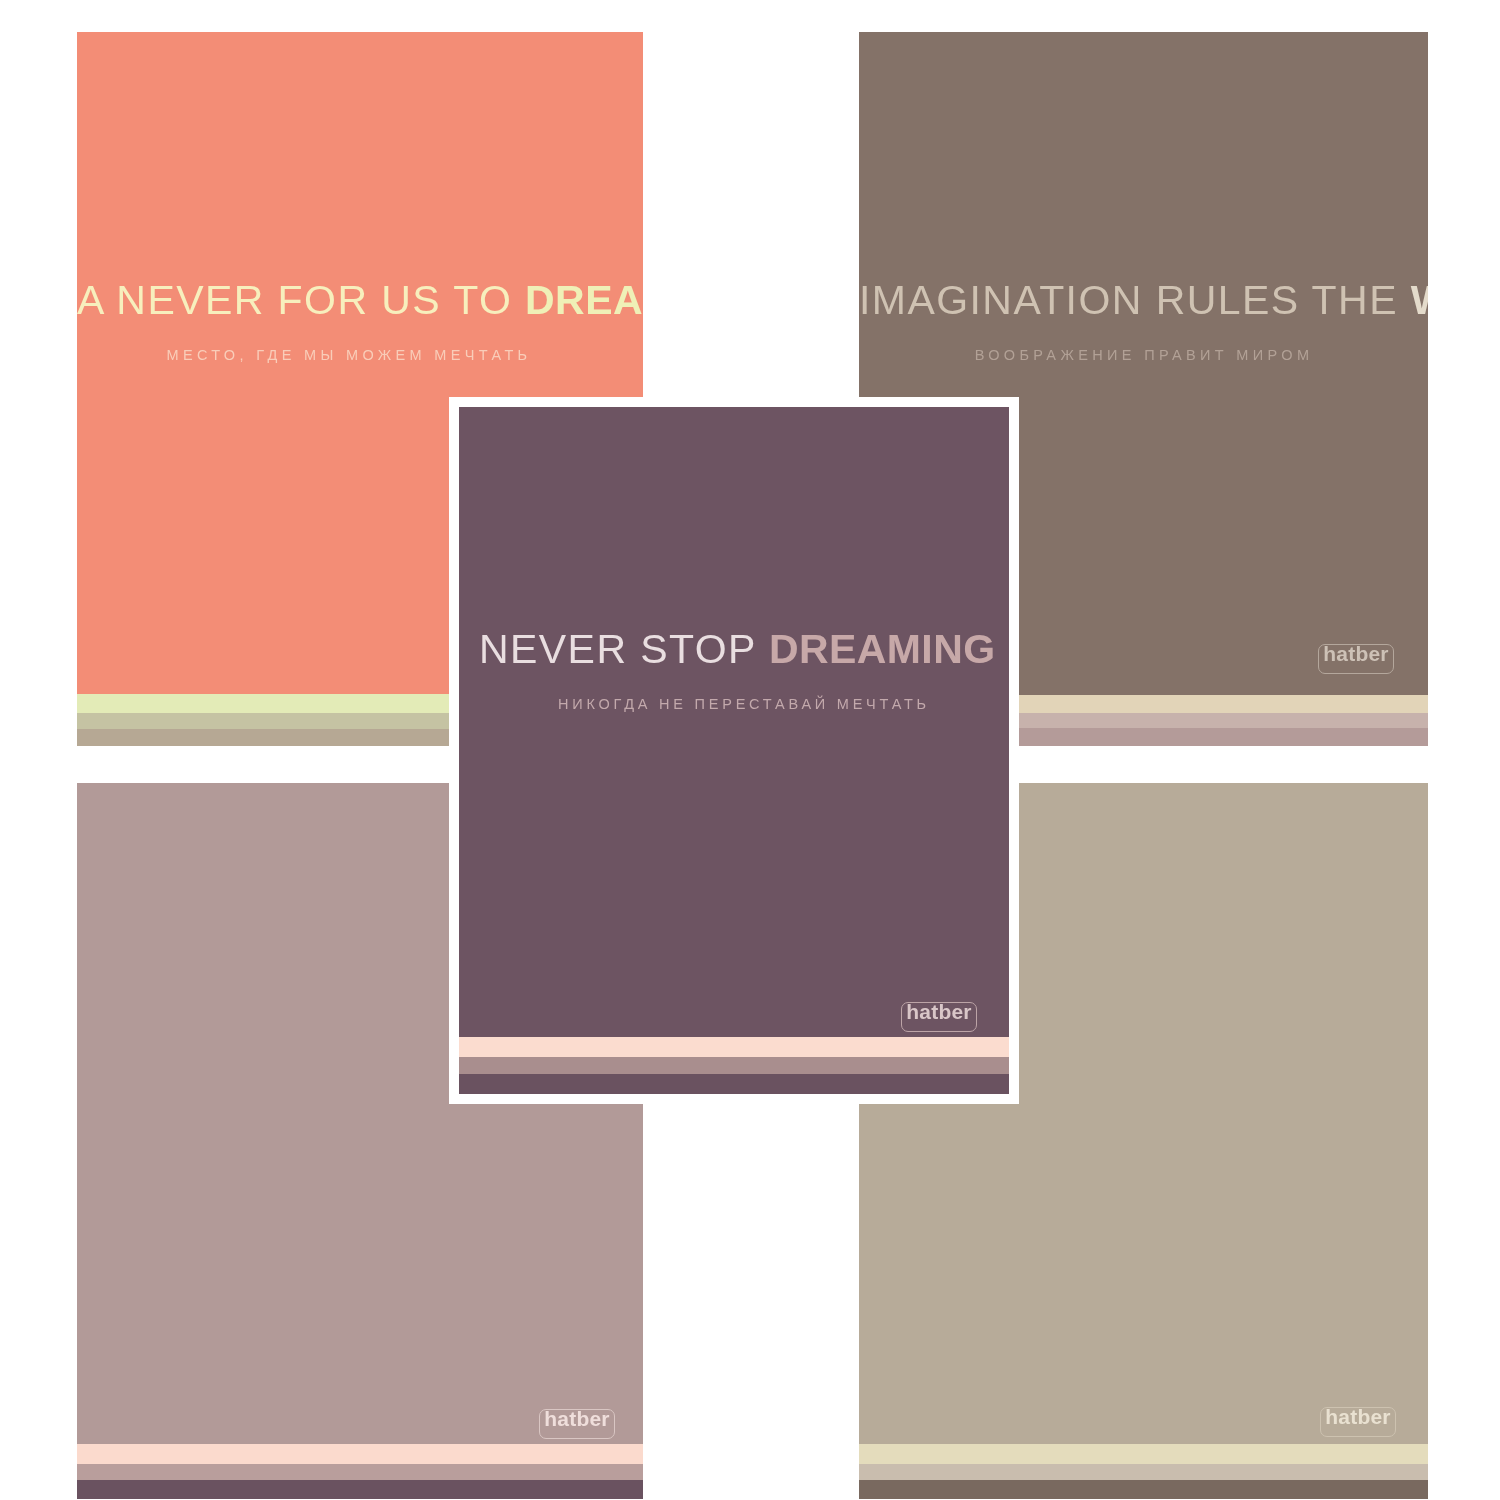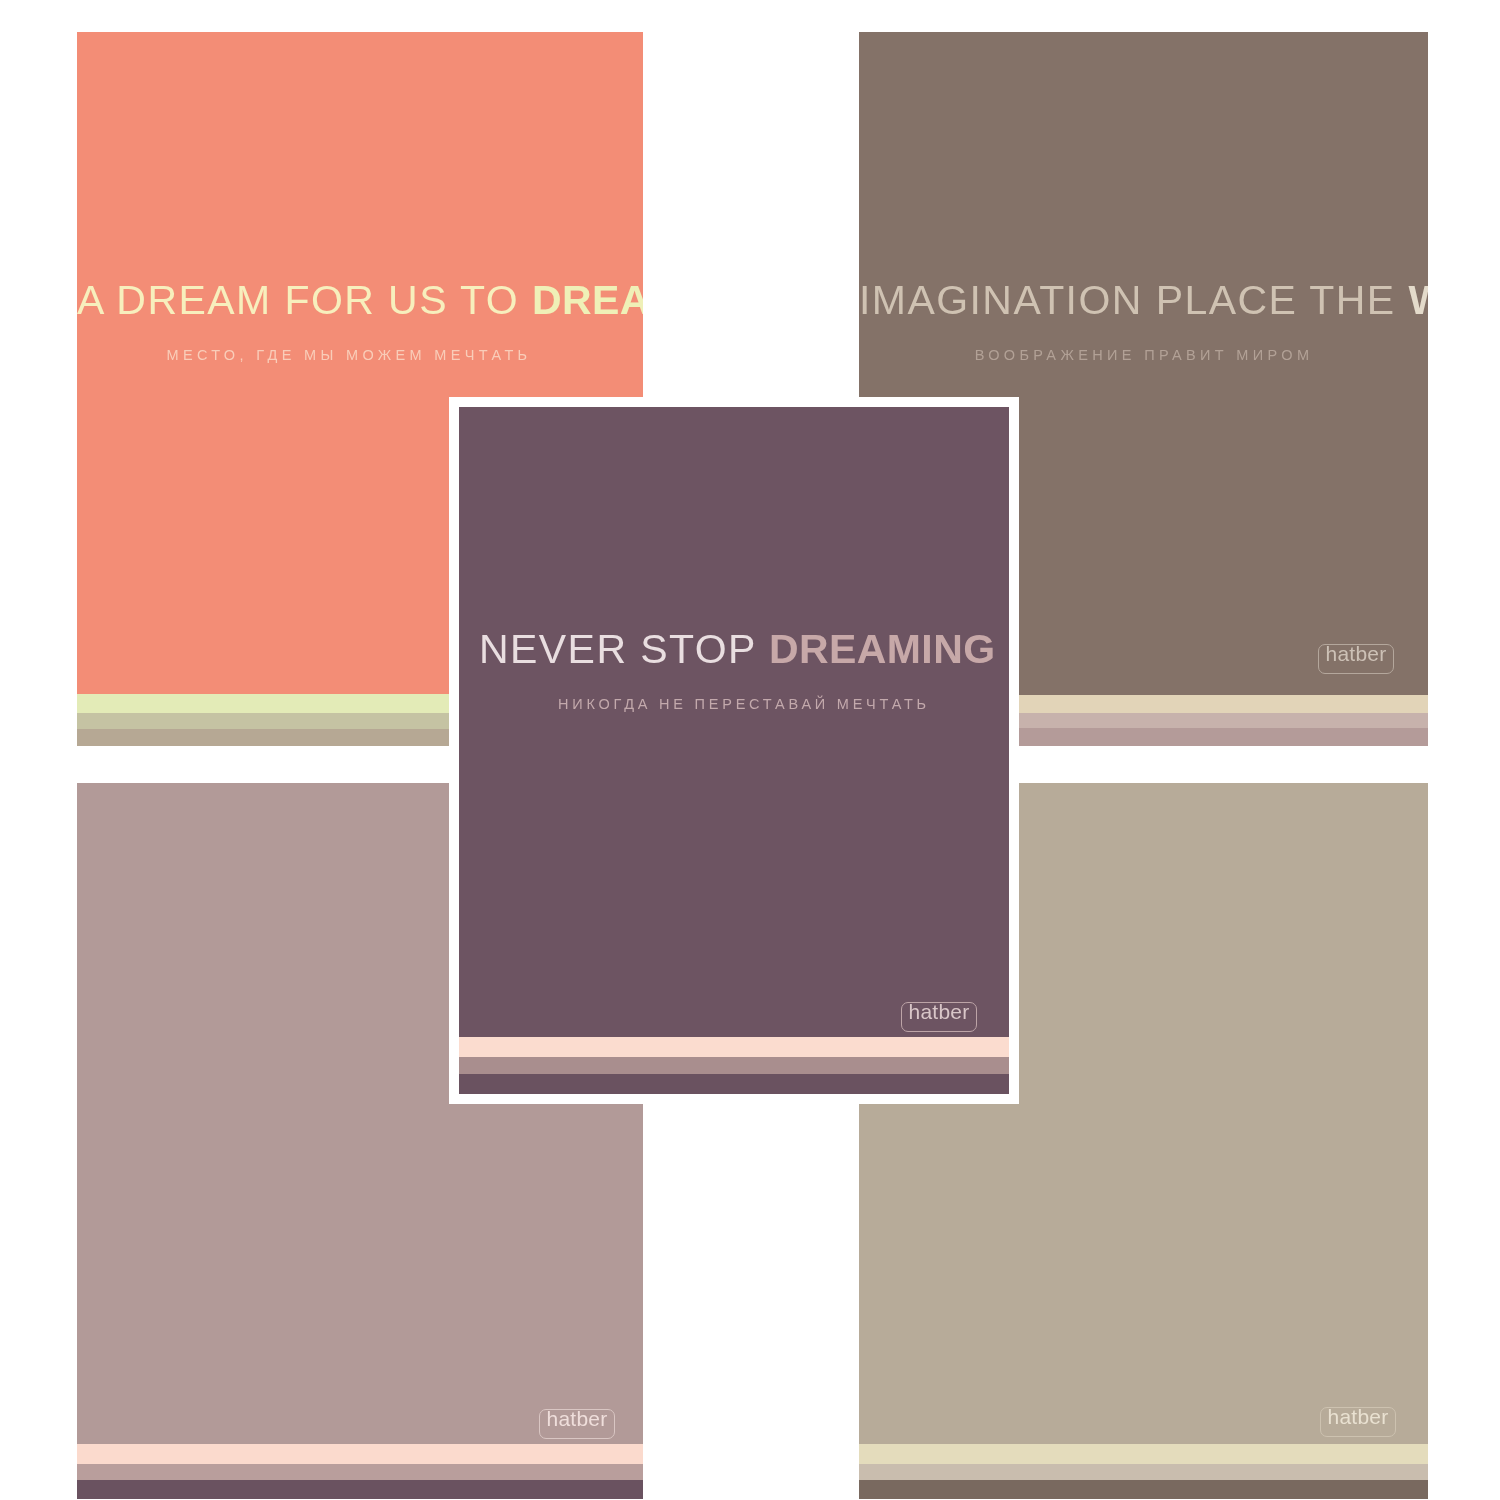"A DREAM FOR US TO" span { text: DREAM -> NEVER }
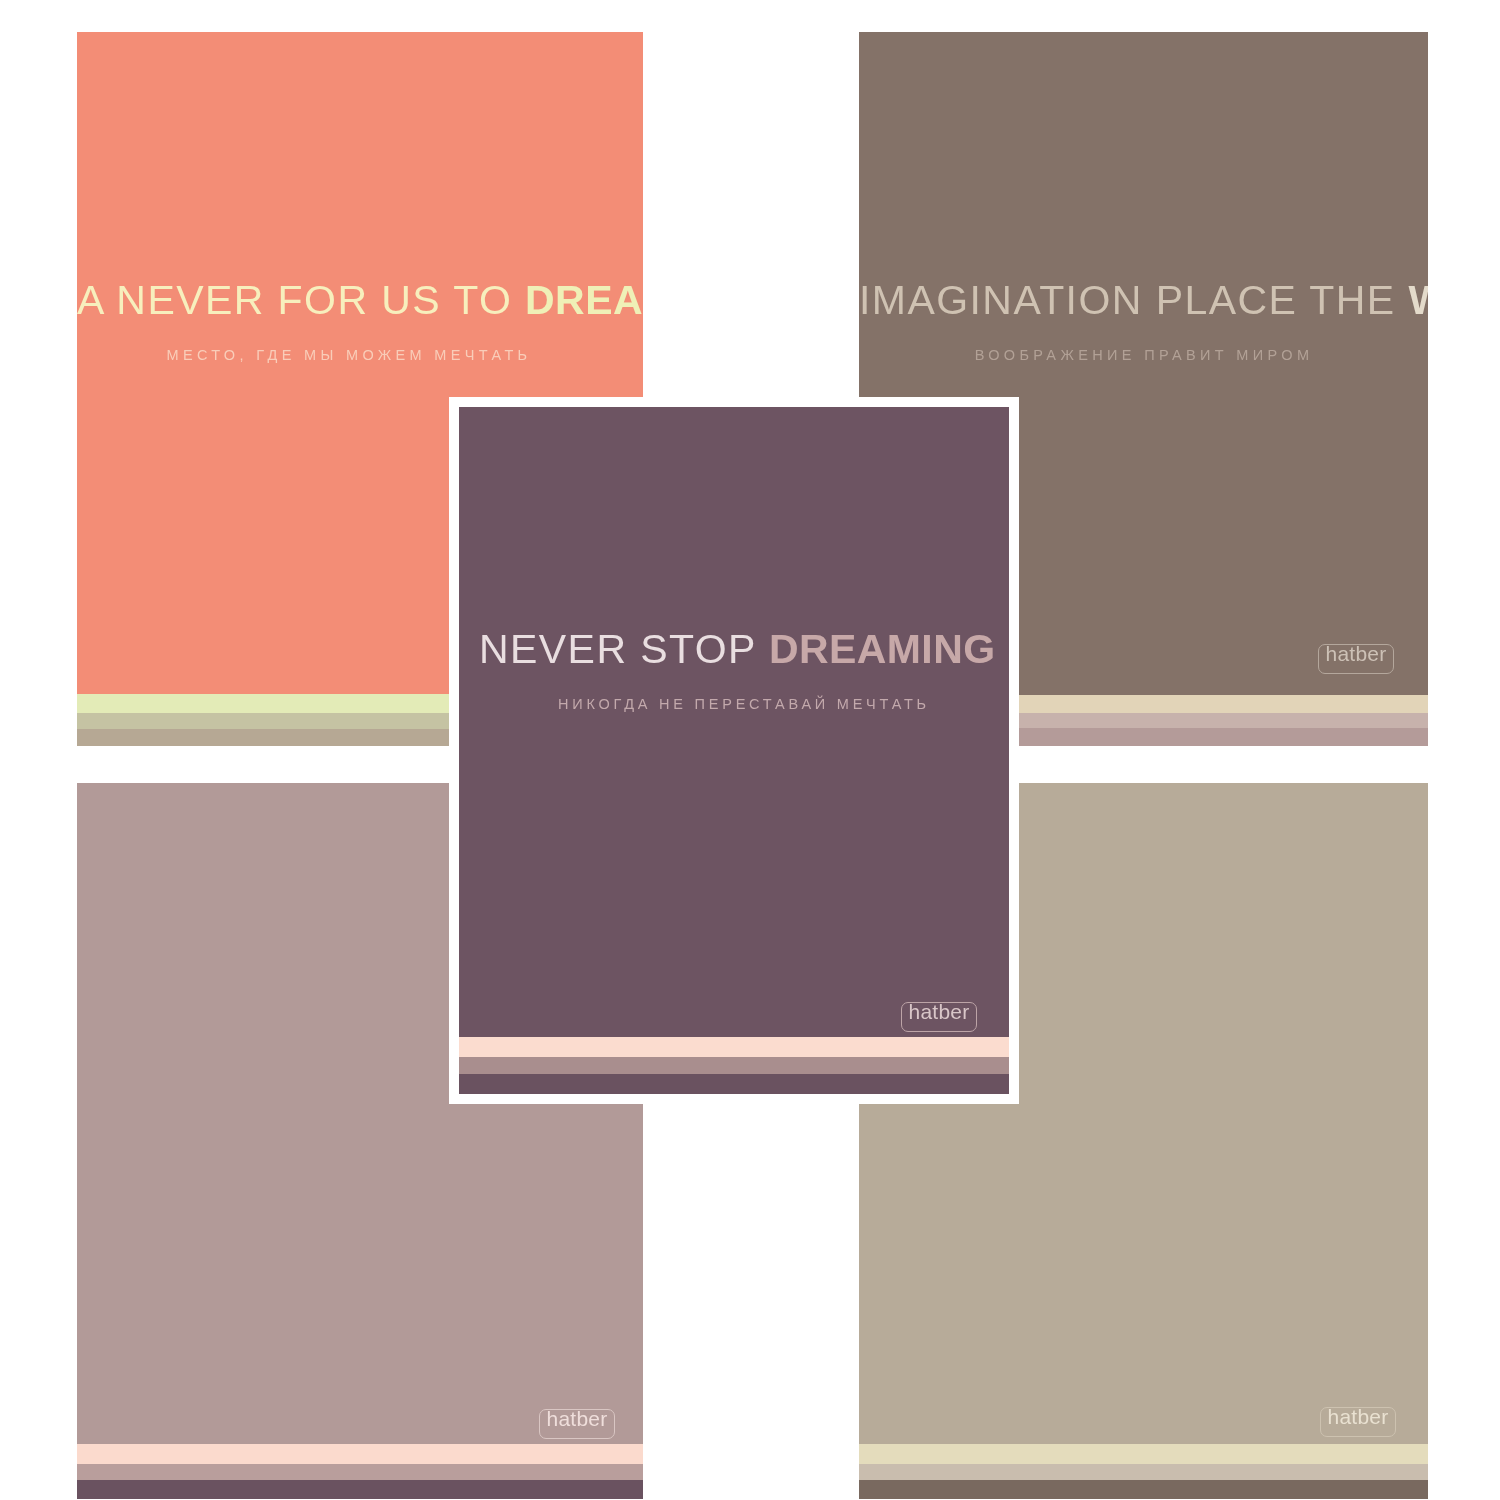"IMAGINATION PLACE THE" span { text: PLACE -> RULES }
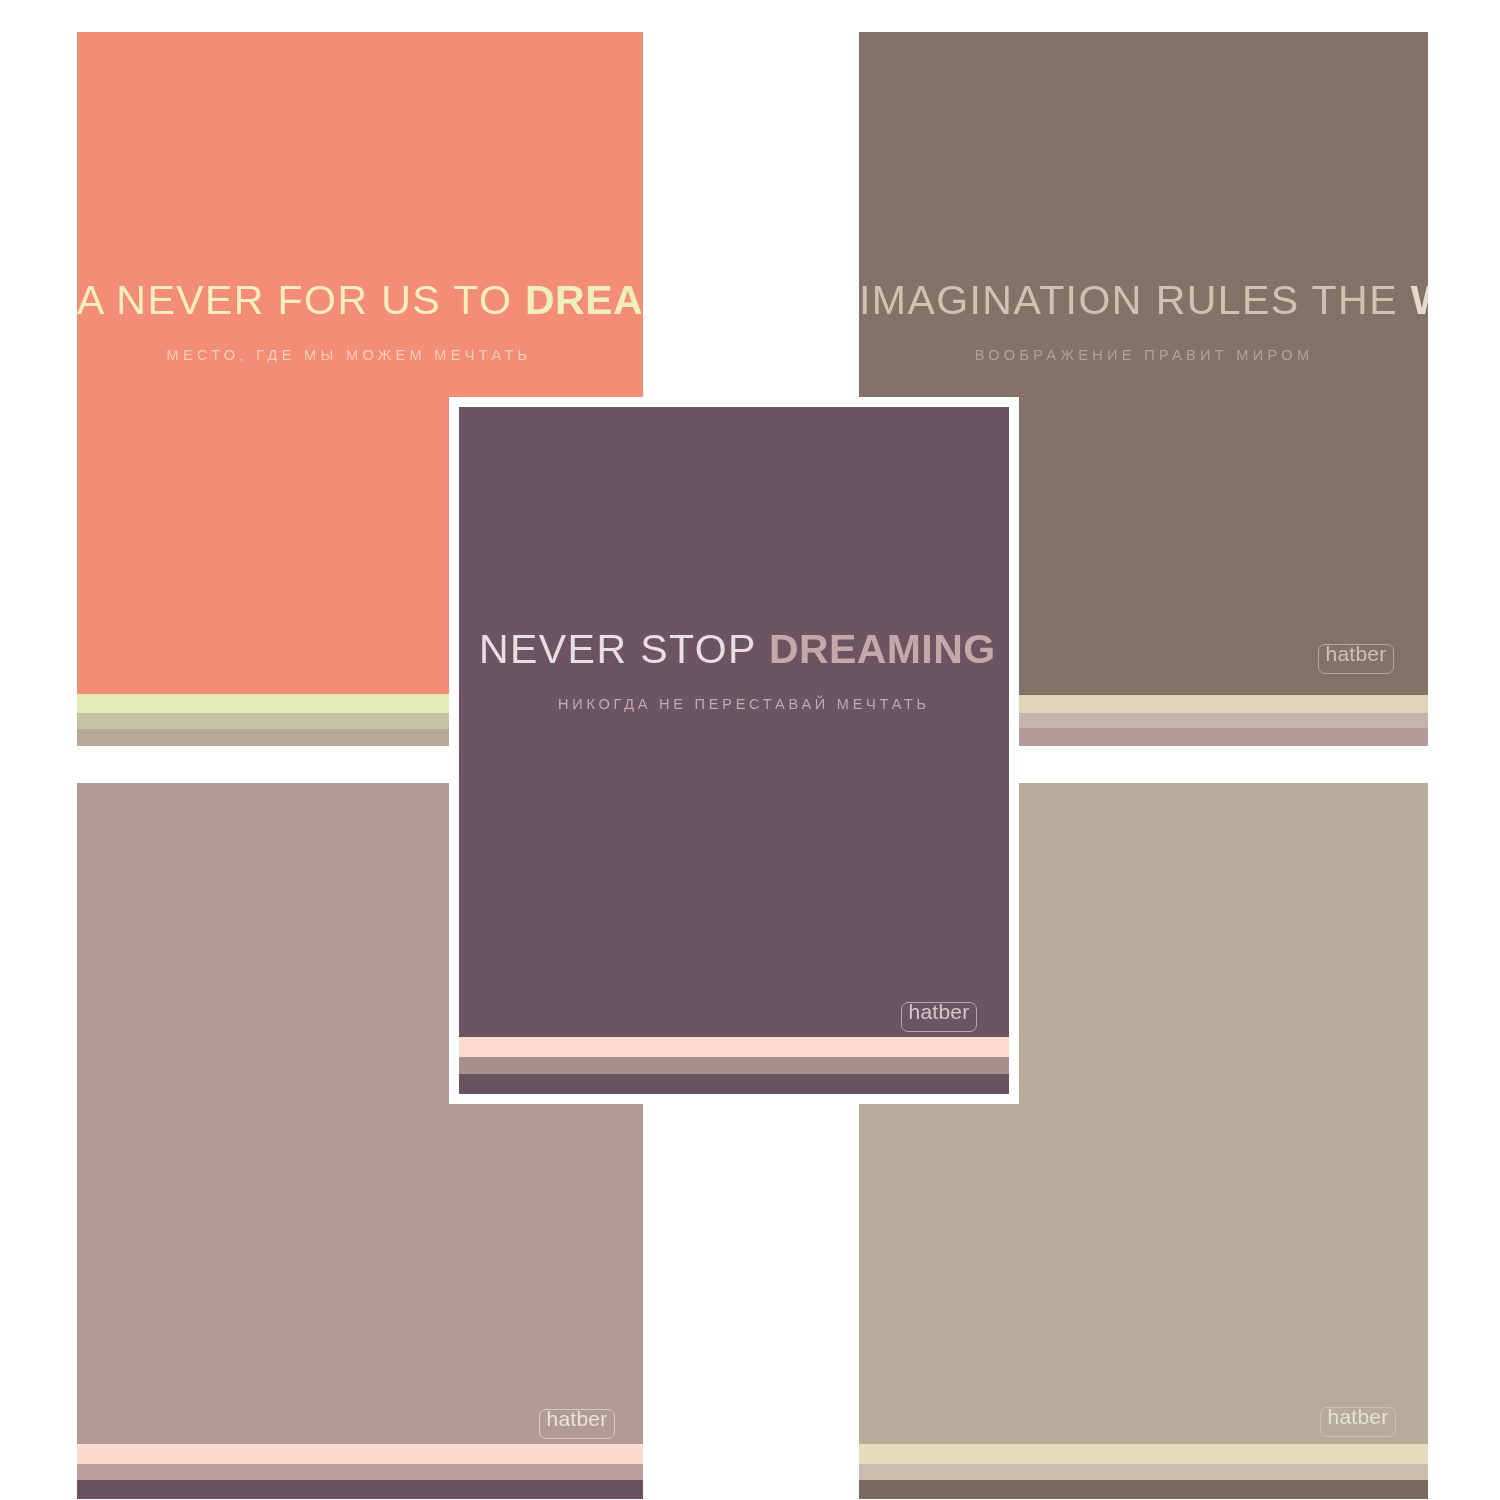"hatber" .badge { font-weight: 400 -> 700 }
